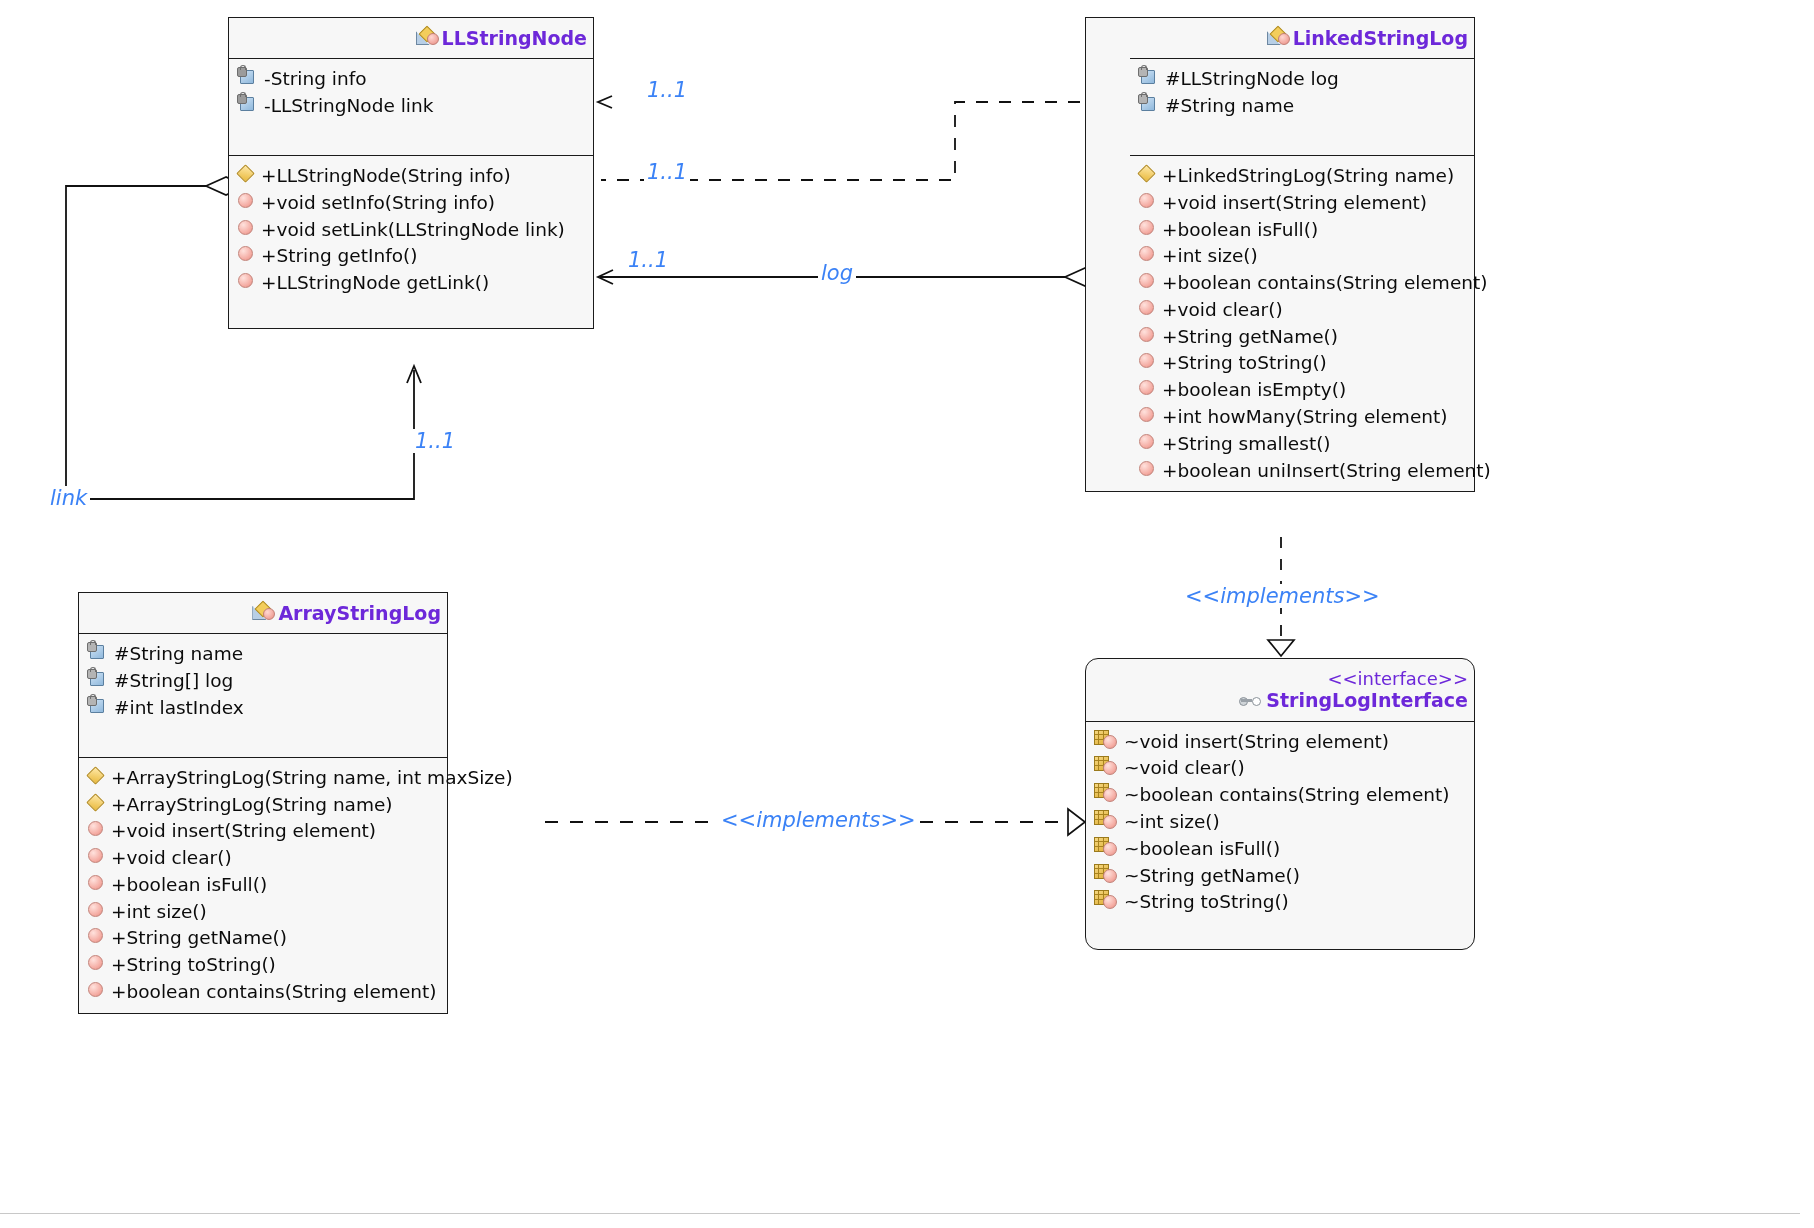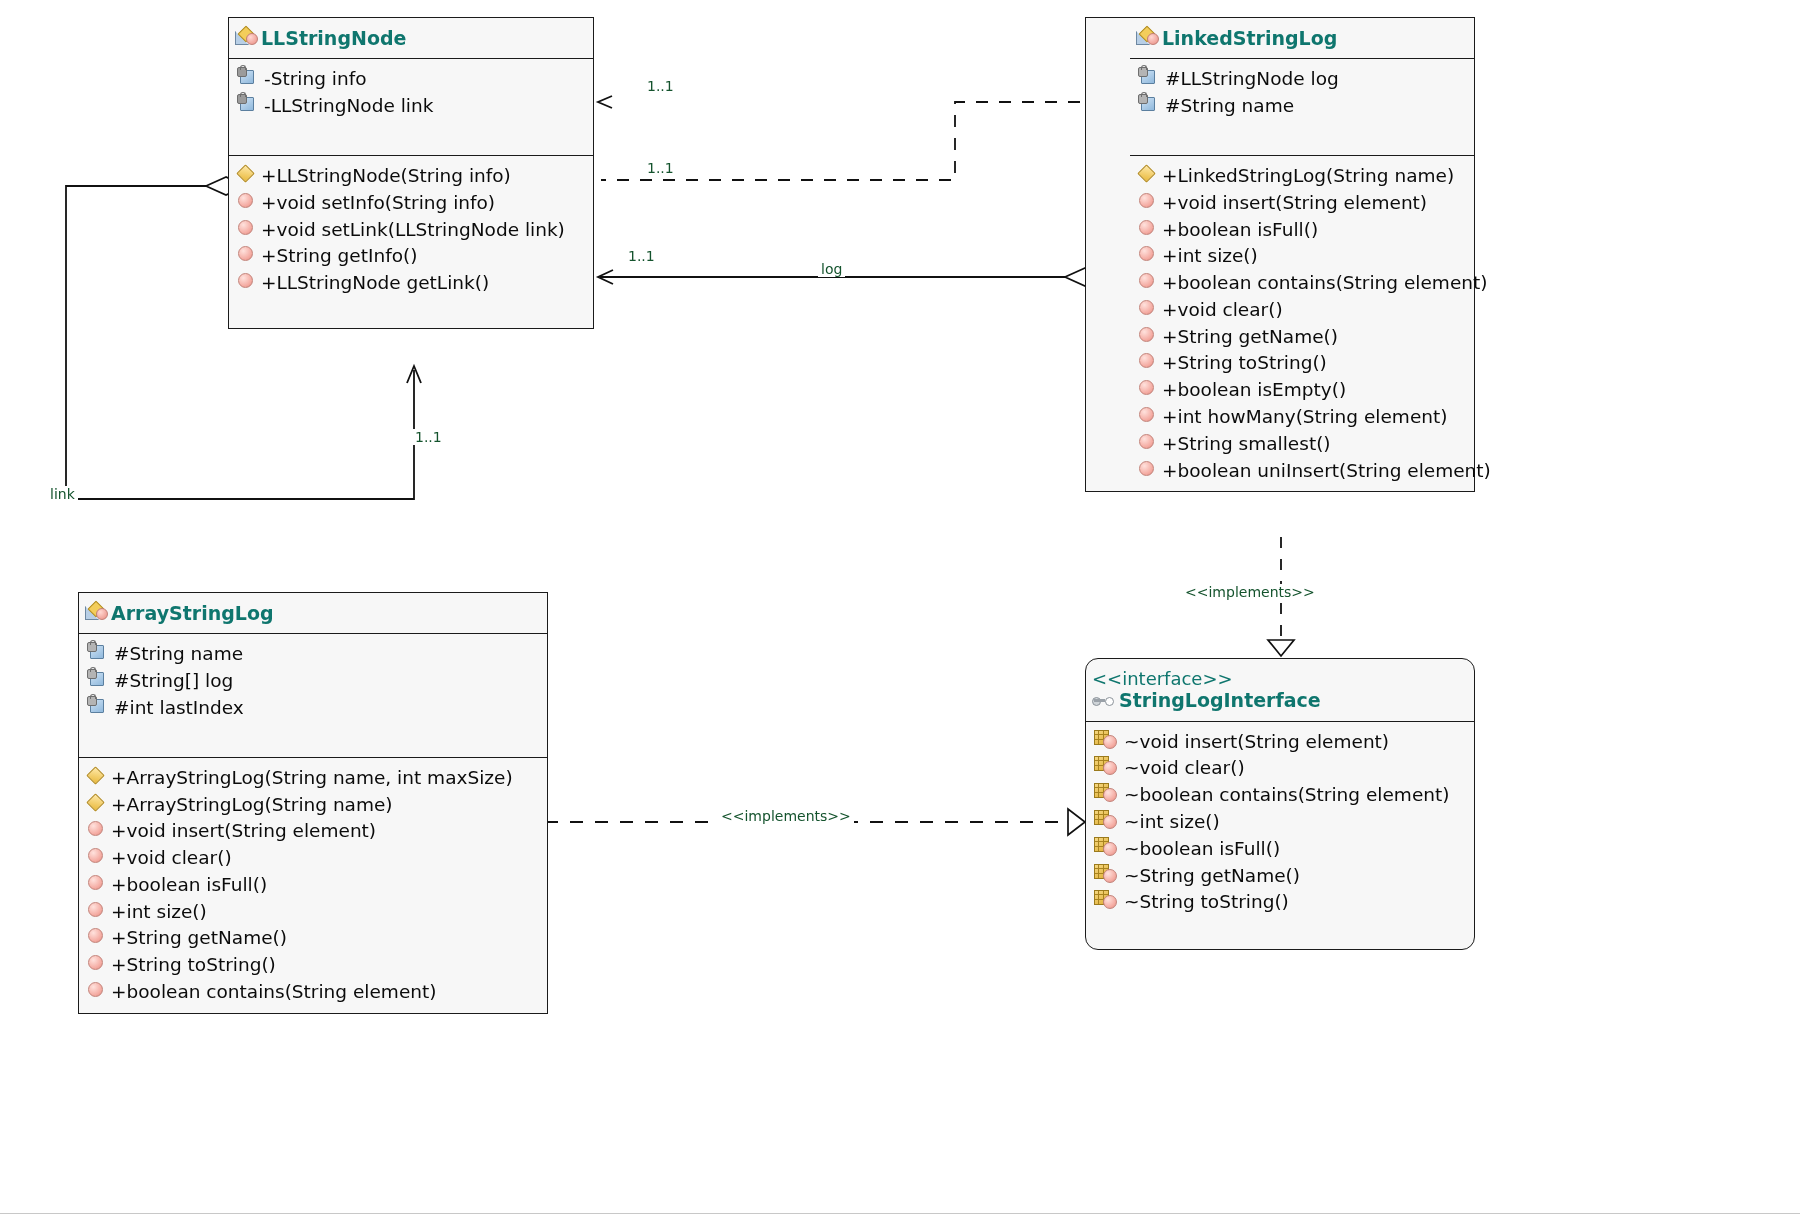"LLStringNode" .umlhdr { color: #0f766e -> #6d28d9; text-align: left -> right }
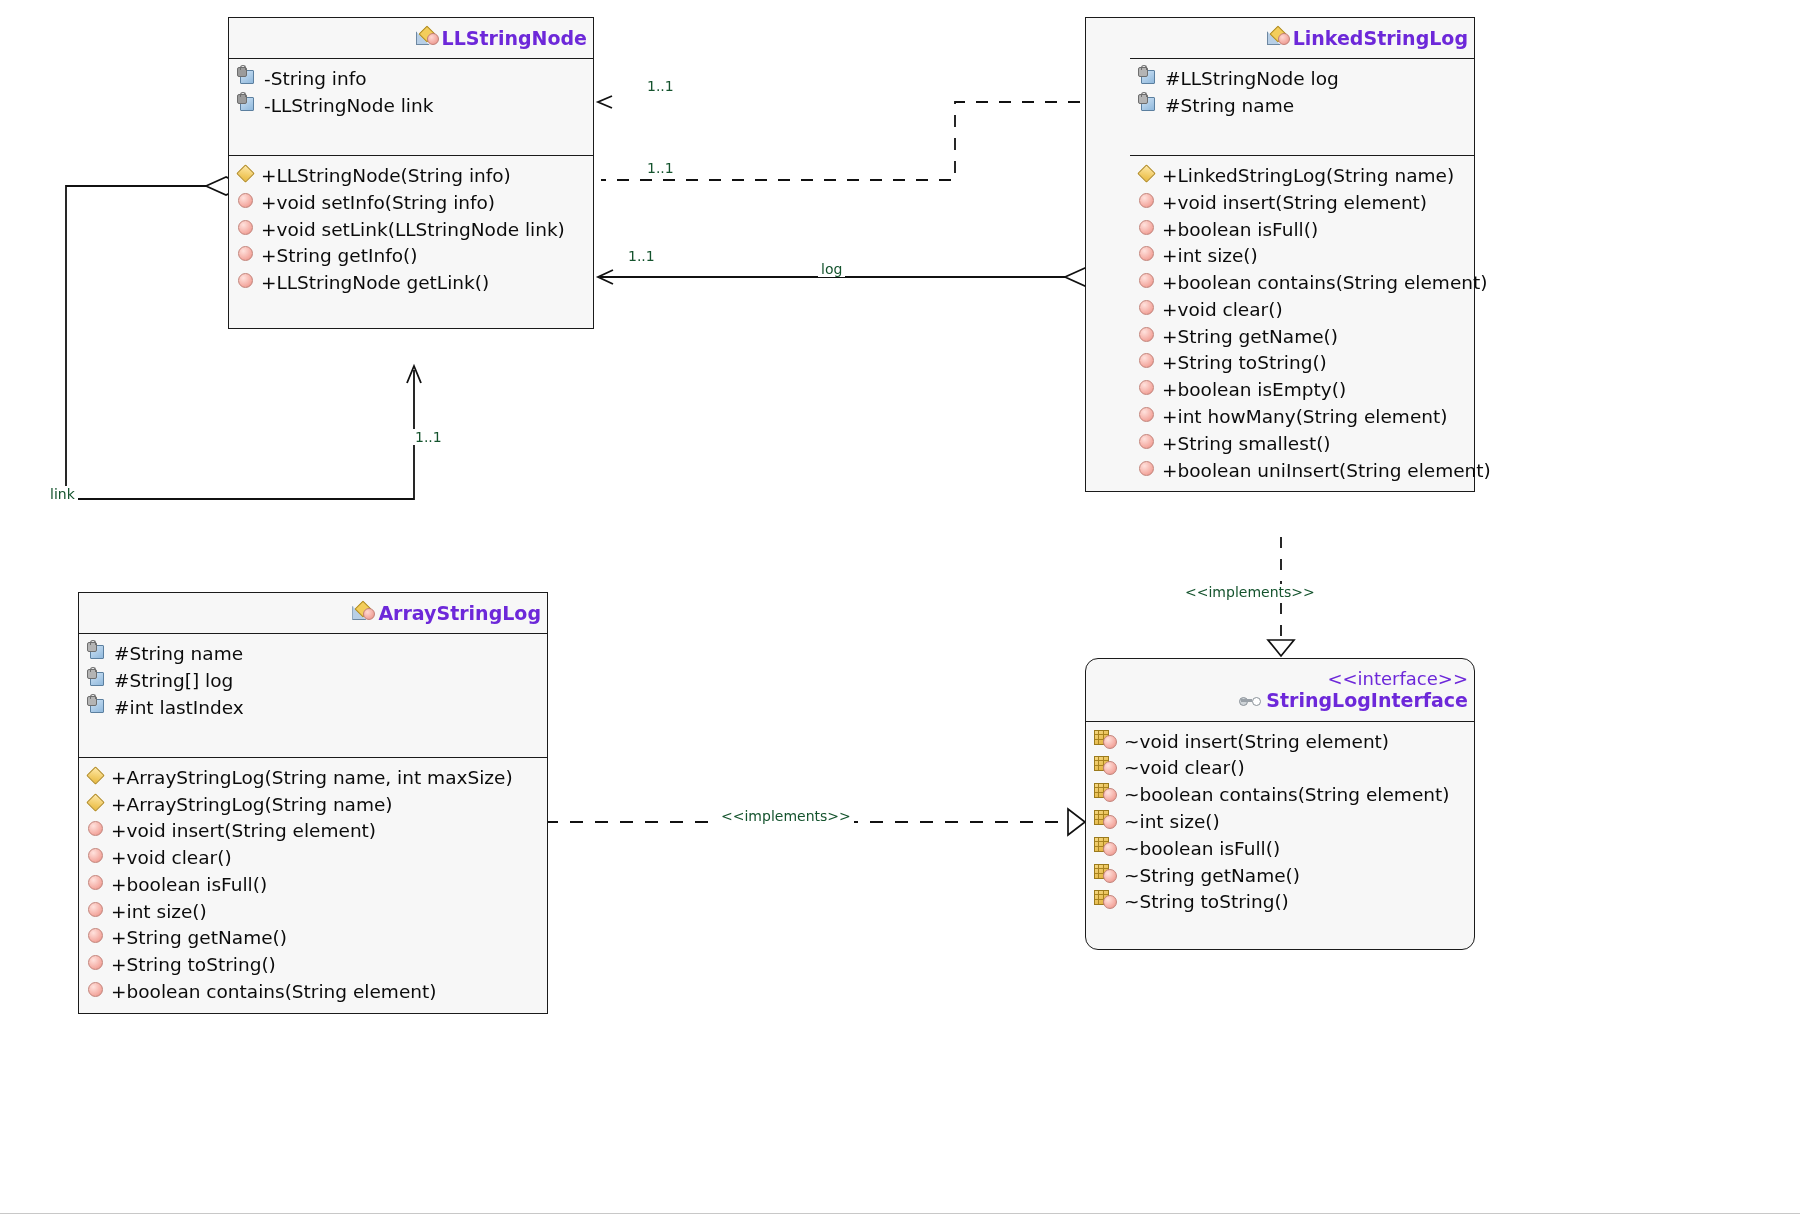"1..1" .elabel { color: #14532d -> #3b82f6; font-size: 14px -> 21px; font-style: none -> italic }
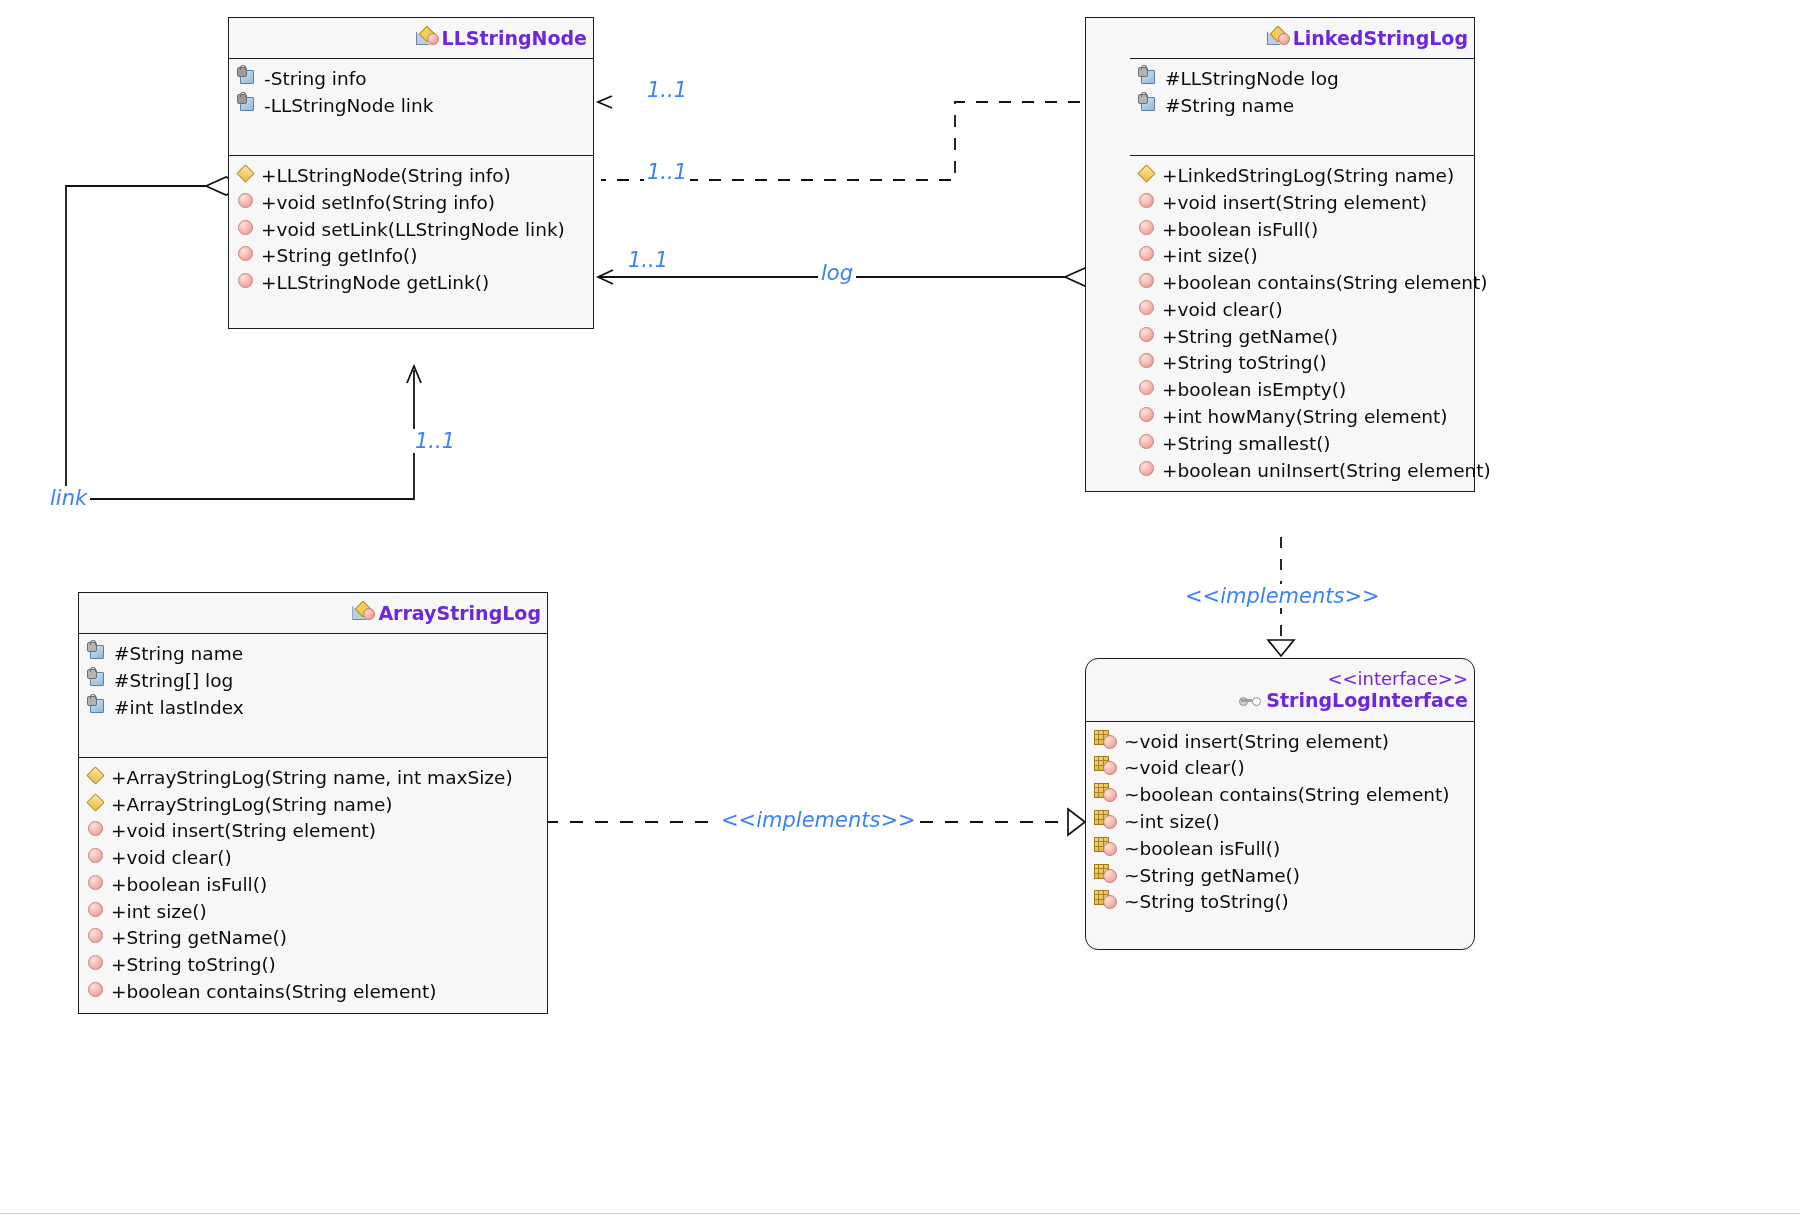"ArrayStringLog" div.umlbox { width: 470px -> 370px }
